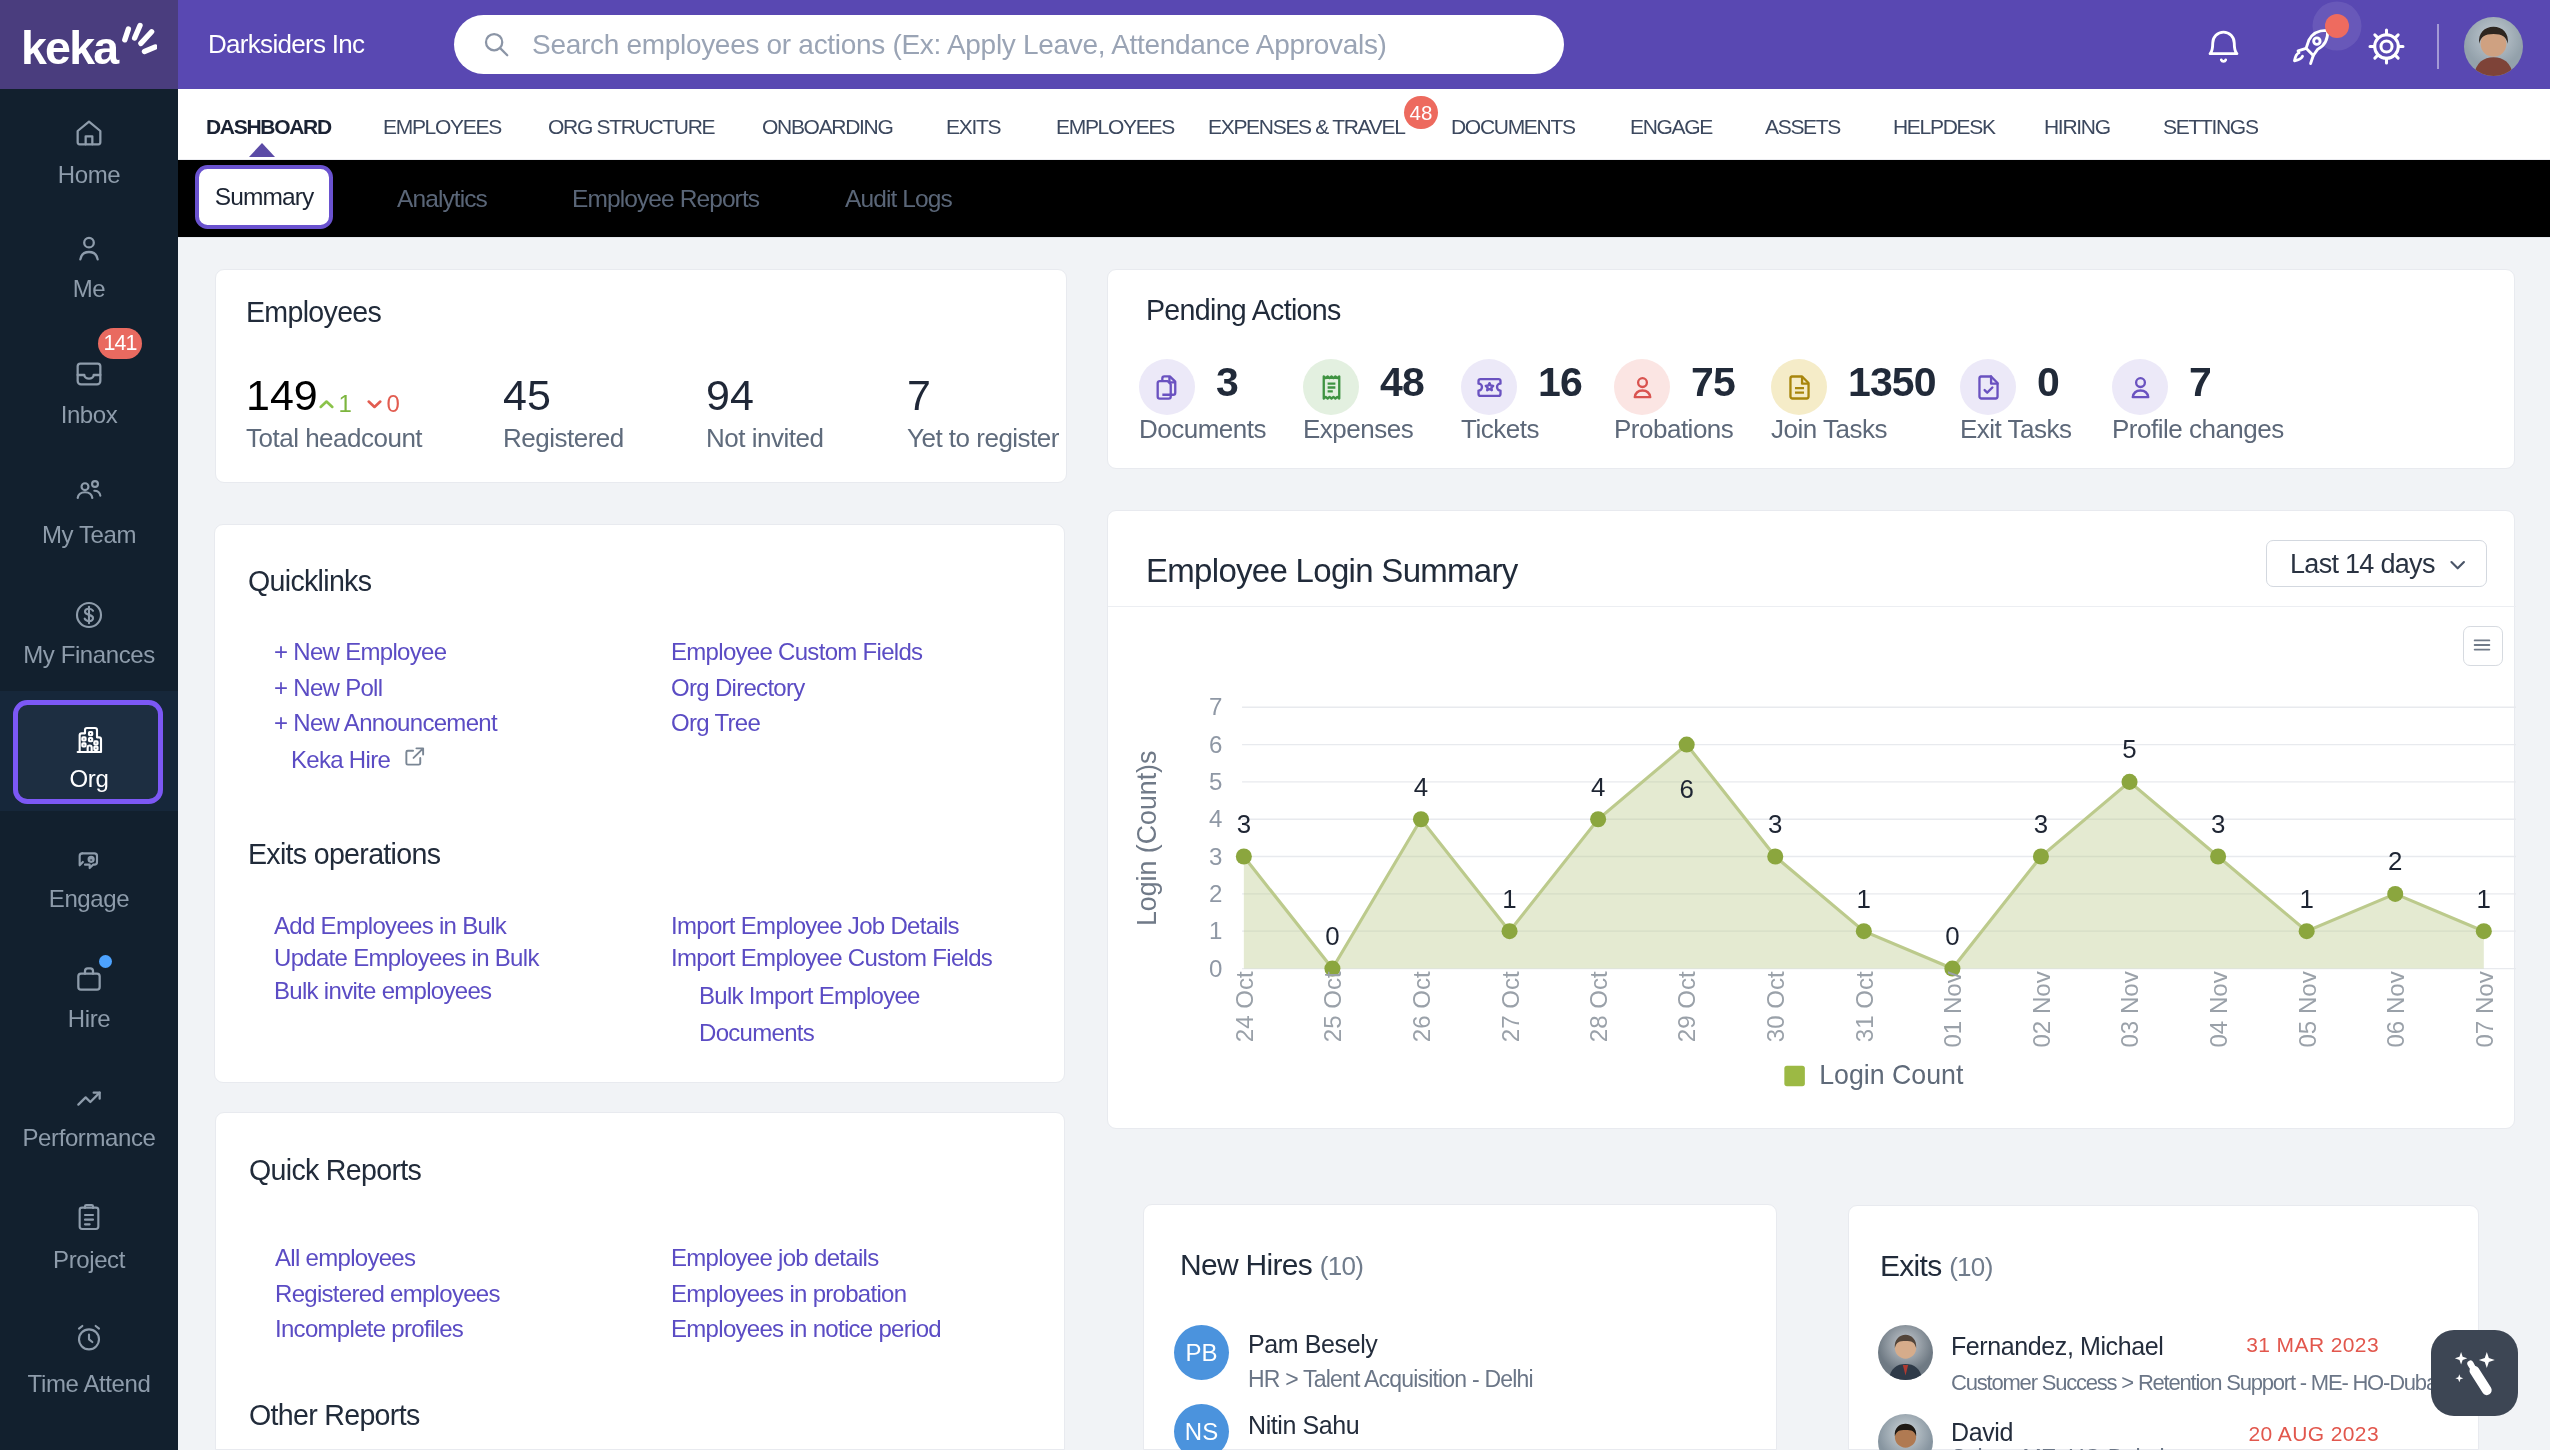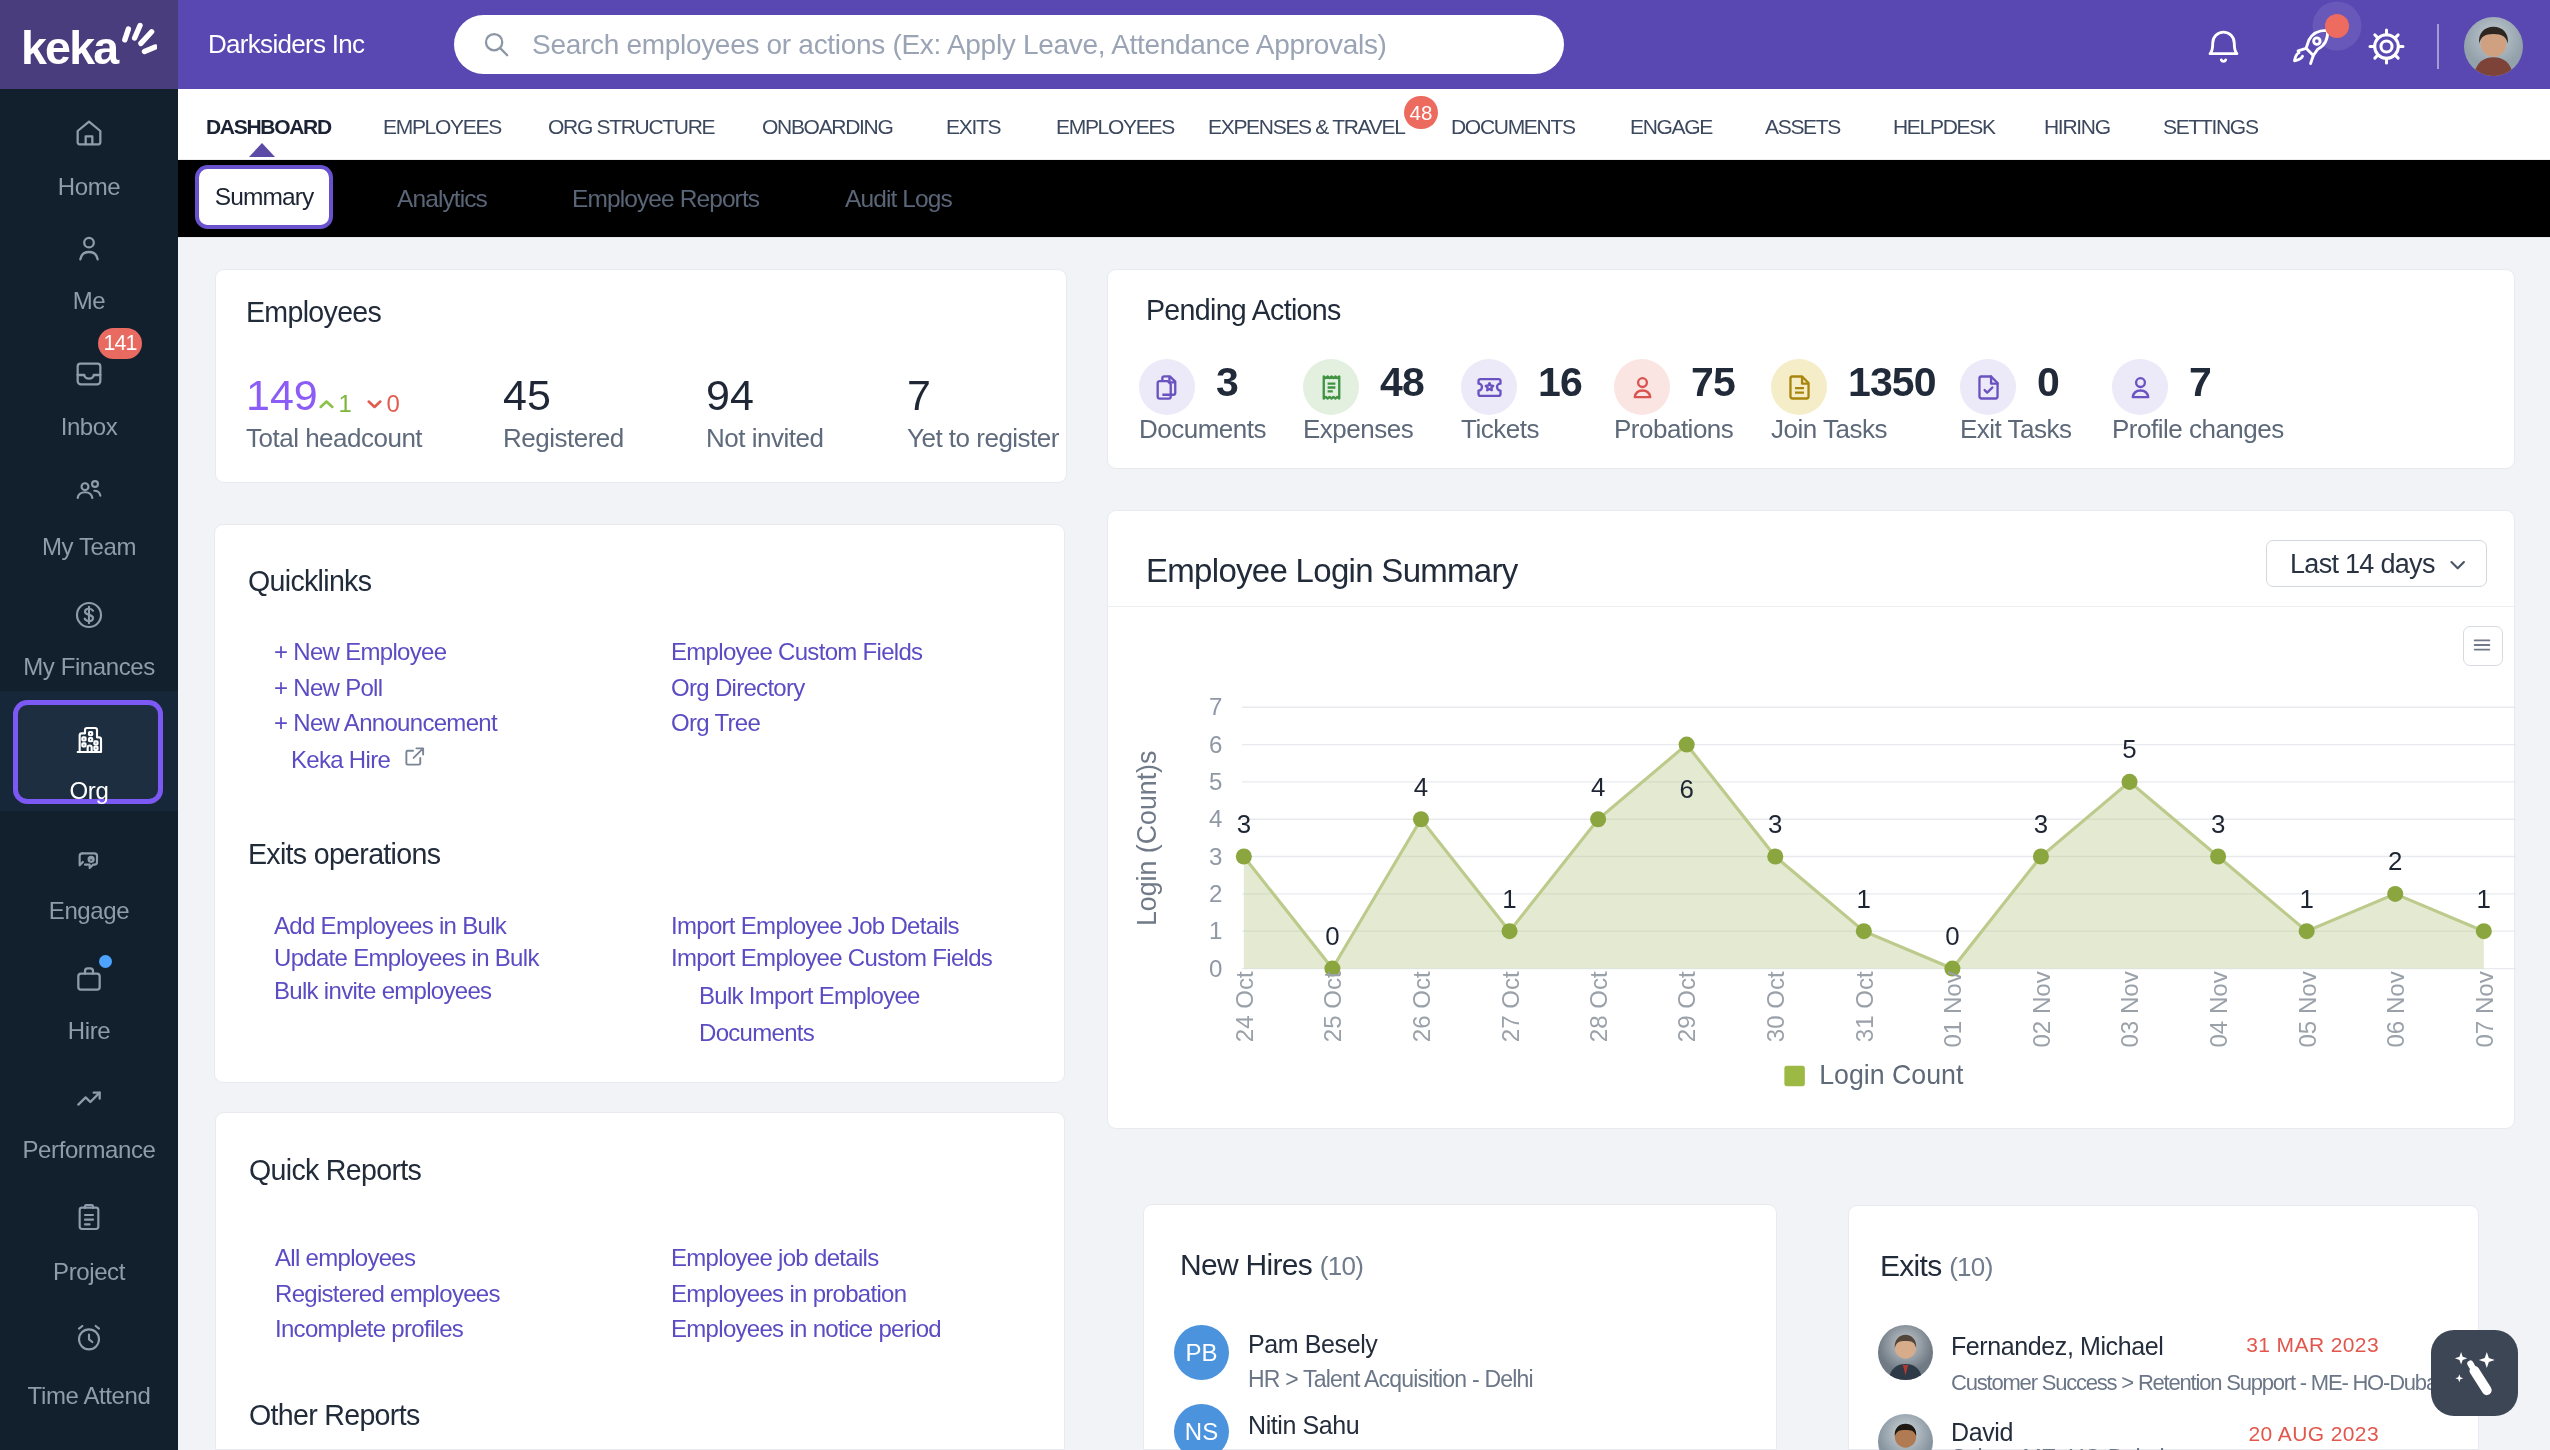"Home" .sitem { margin-top: 12px -> none }
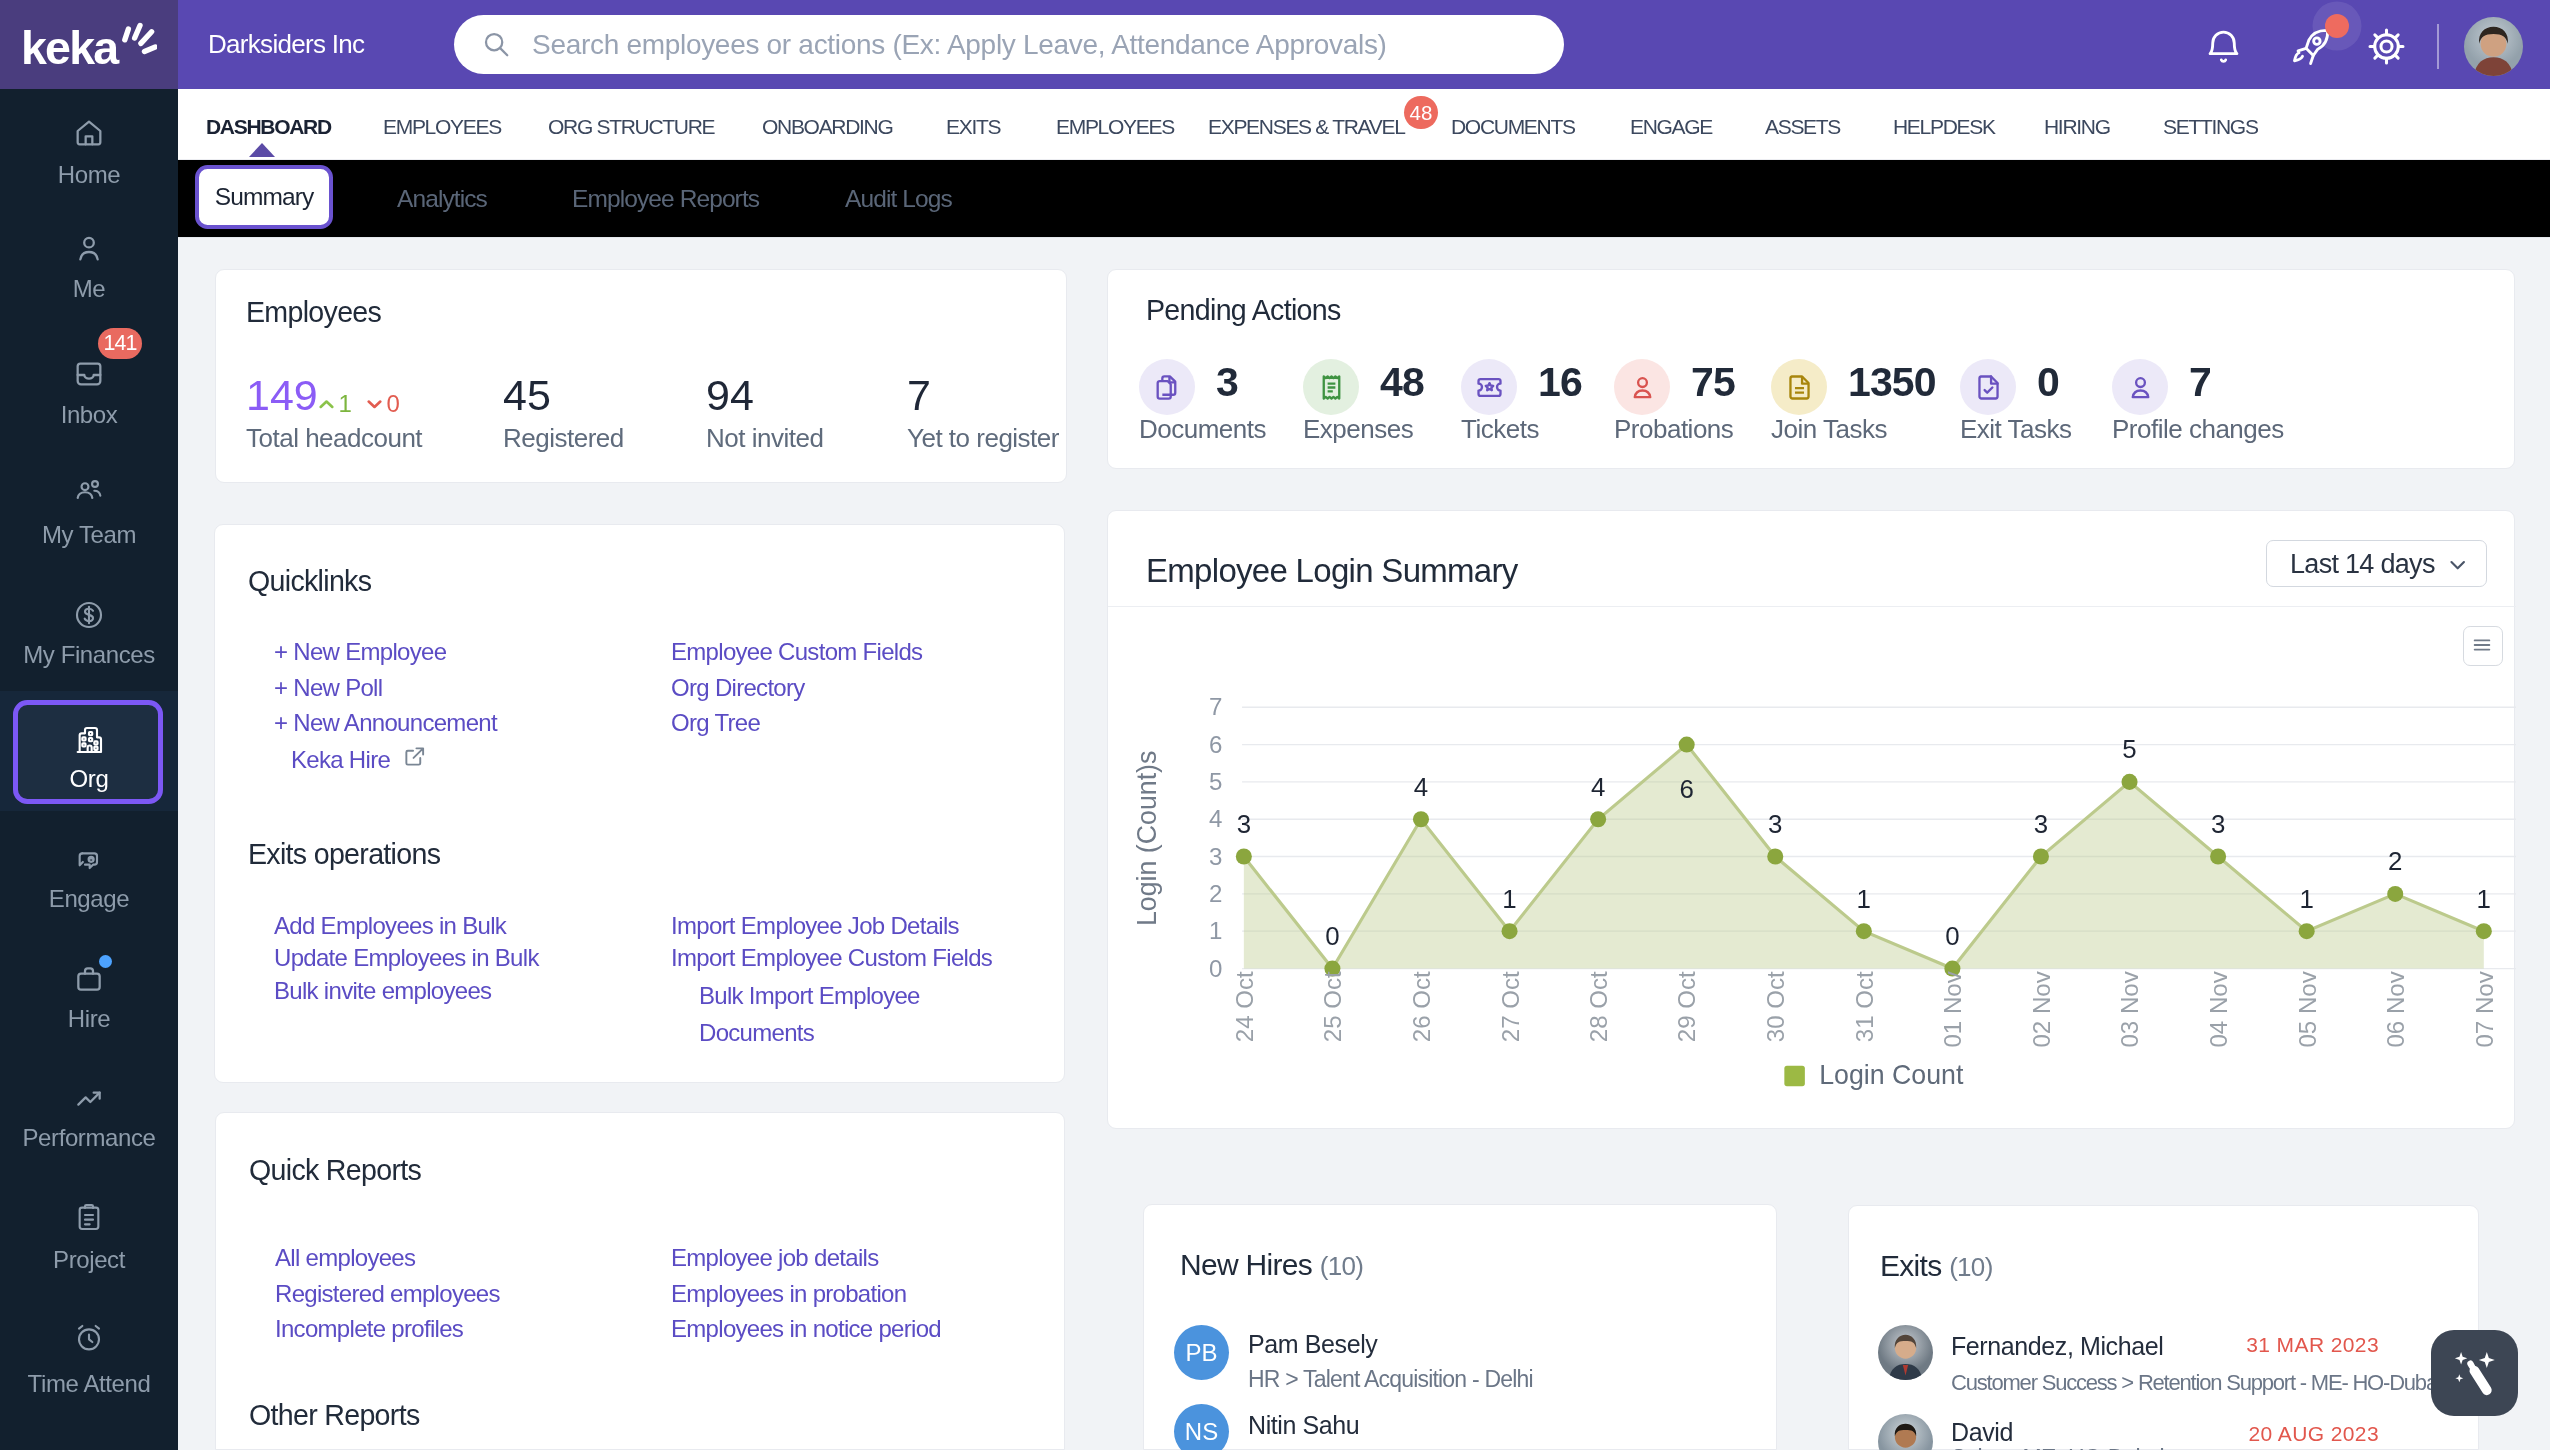"149" div { color: #8b5cf6 -> #000000 }
